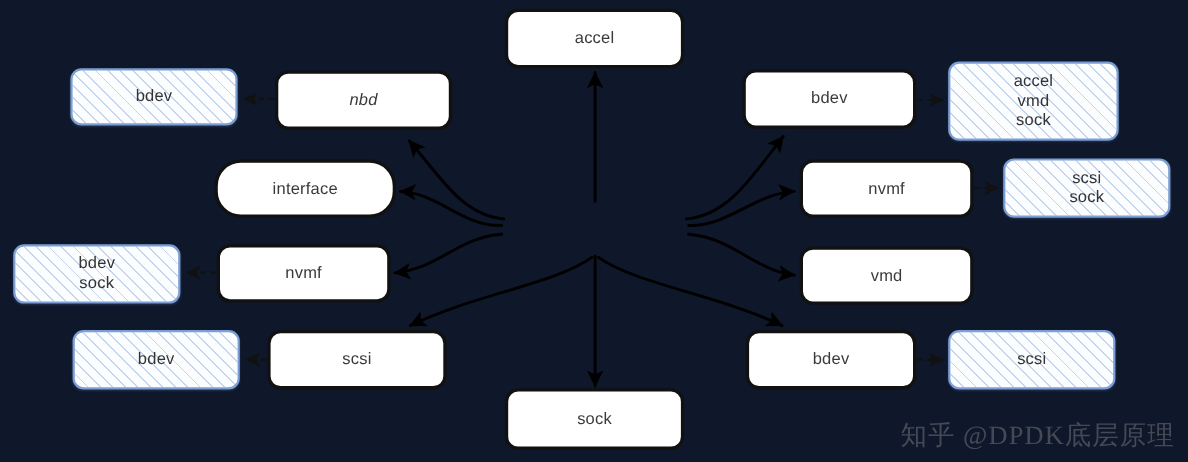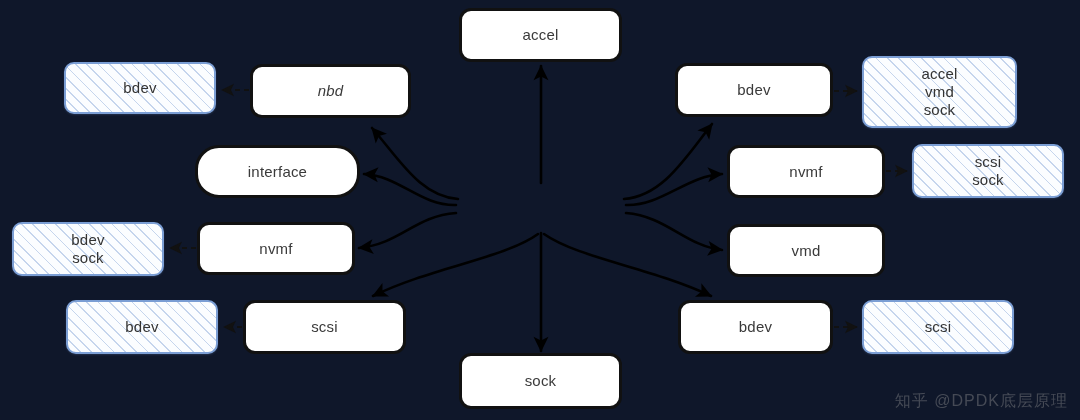"知乎 @DPDK底层原理" #watermark { font-family: Liberation Sans, sans-serif -> Liberation Serif, serif; font-size: 16px -> 24px }
